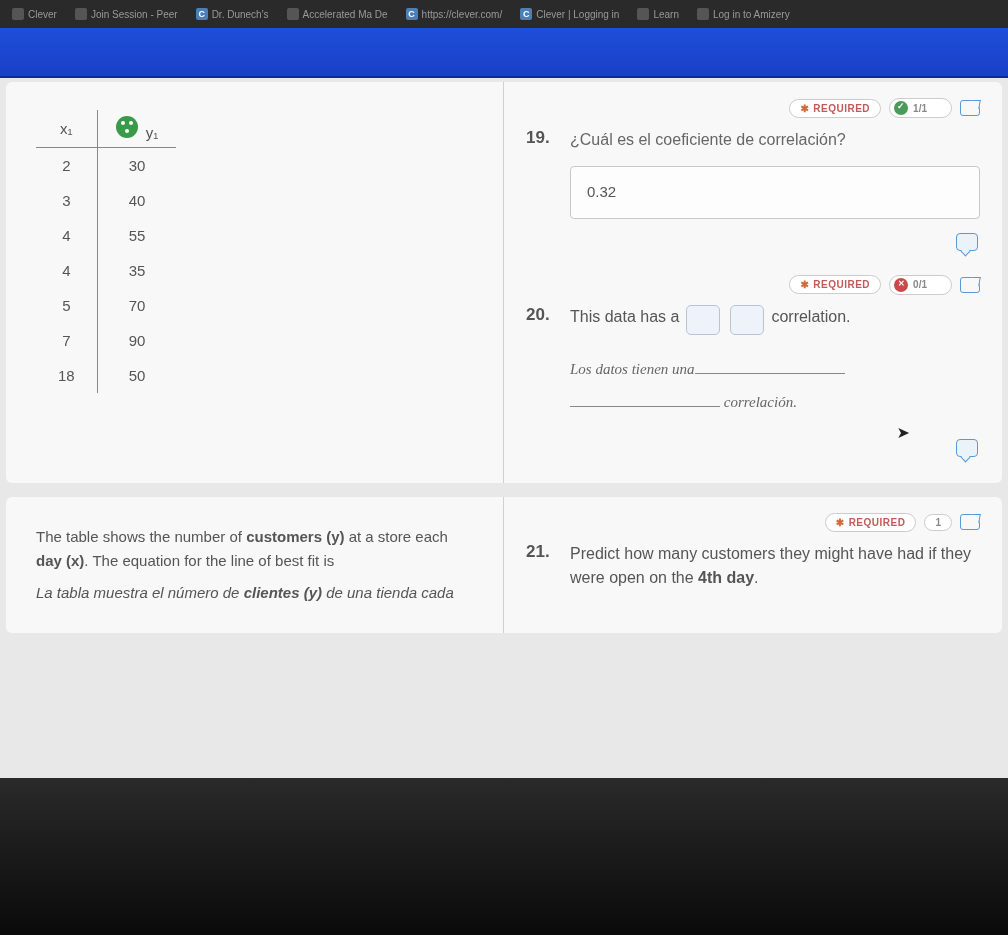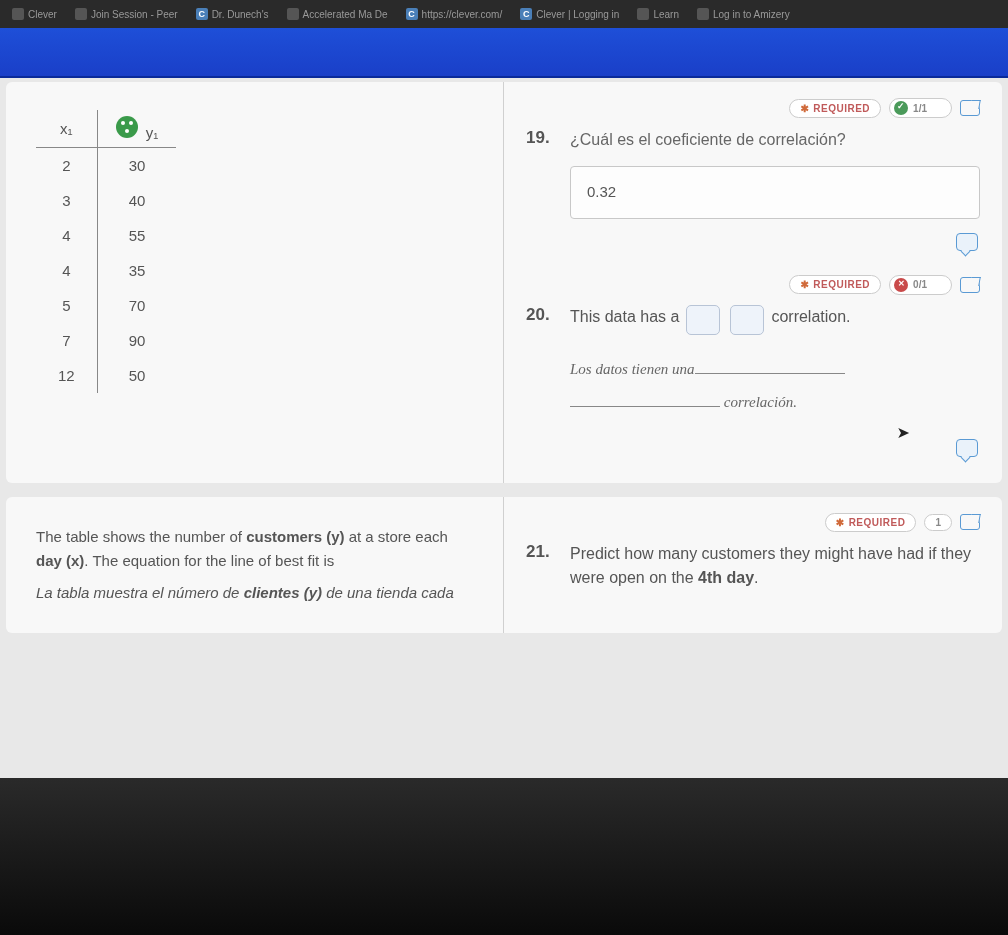"12" td { text: 12 -> 18 }
